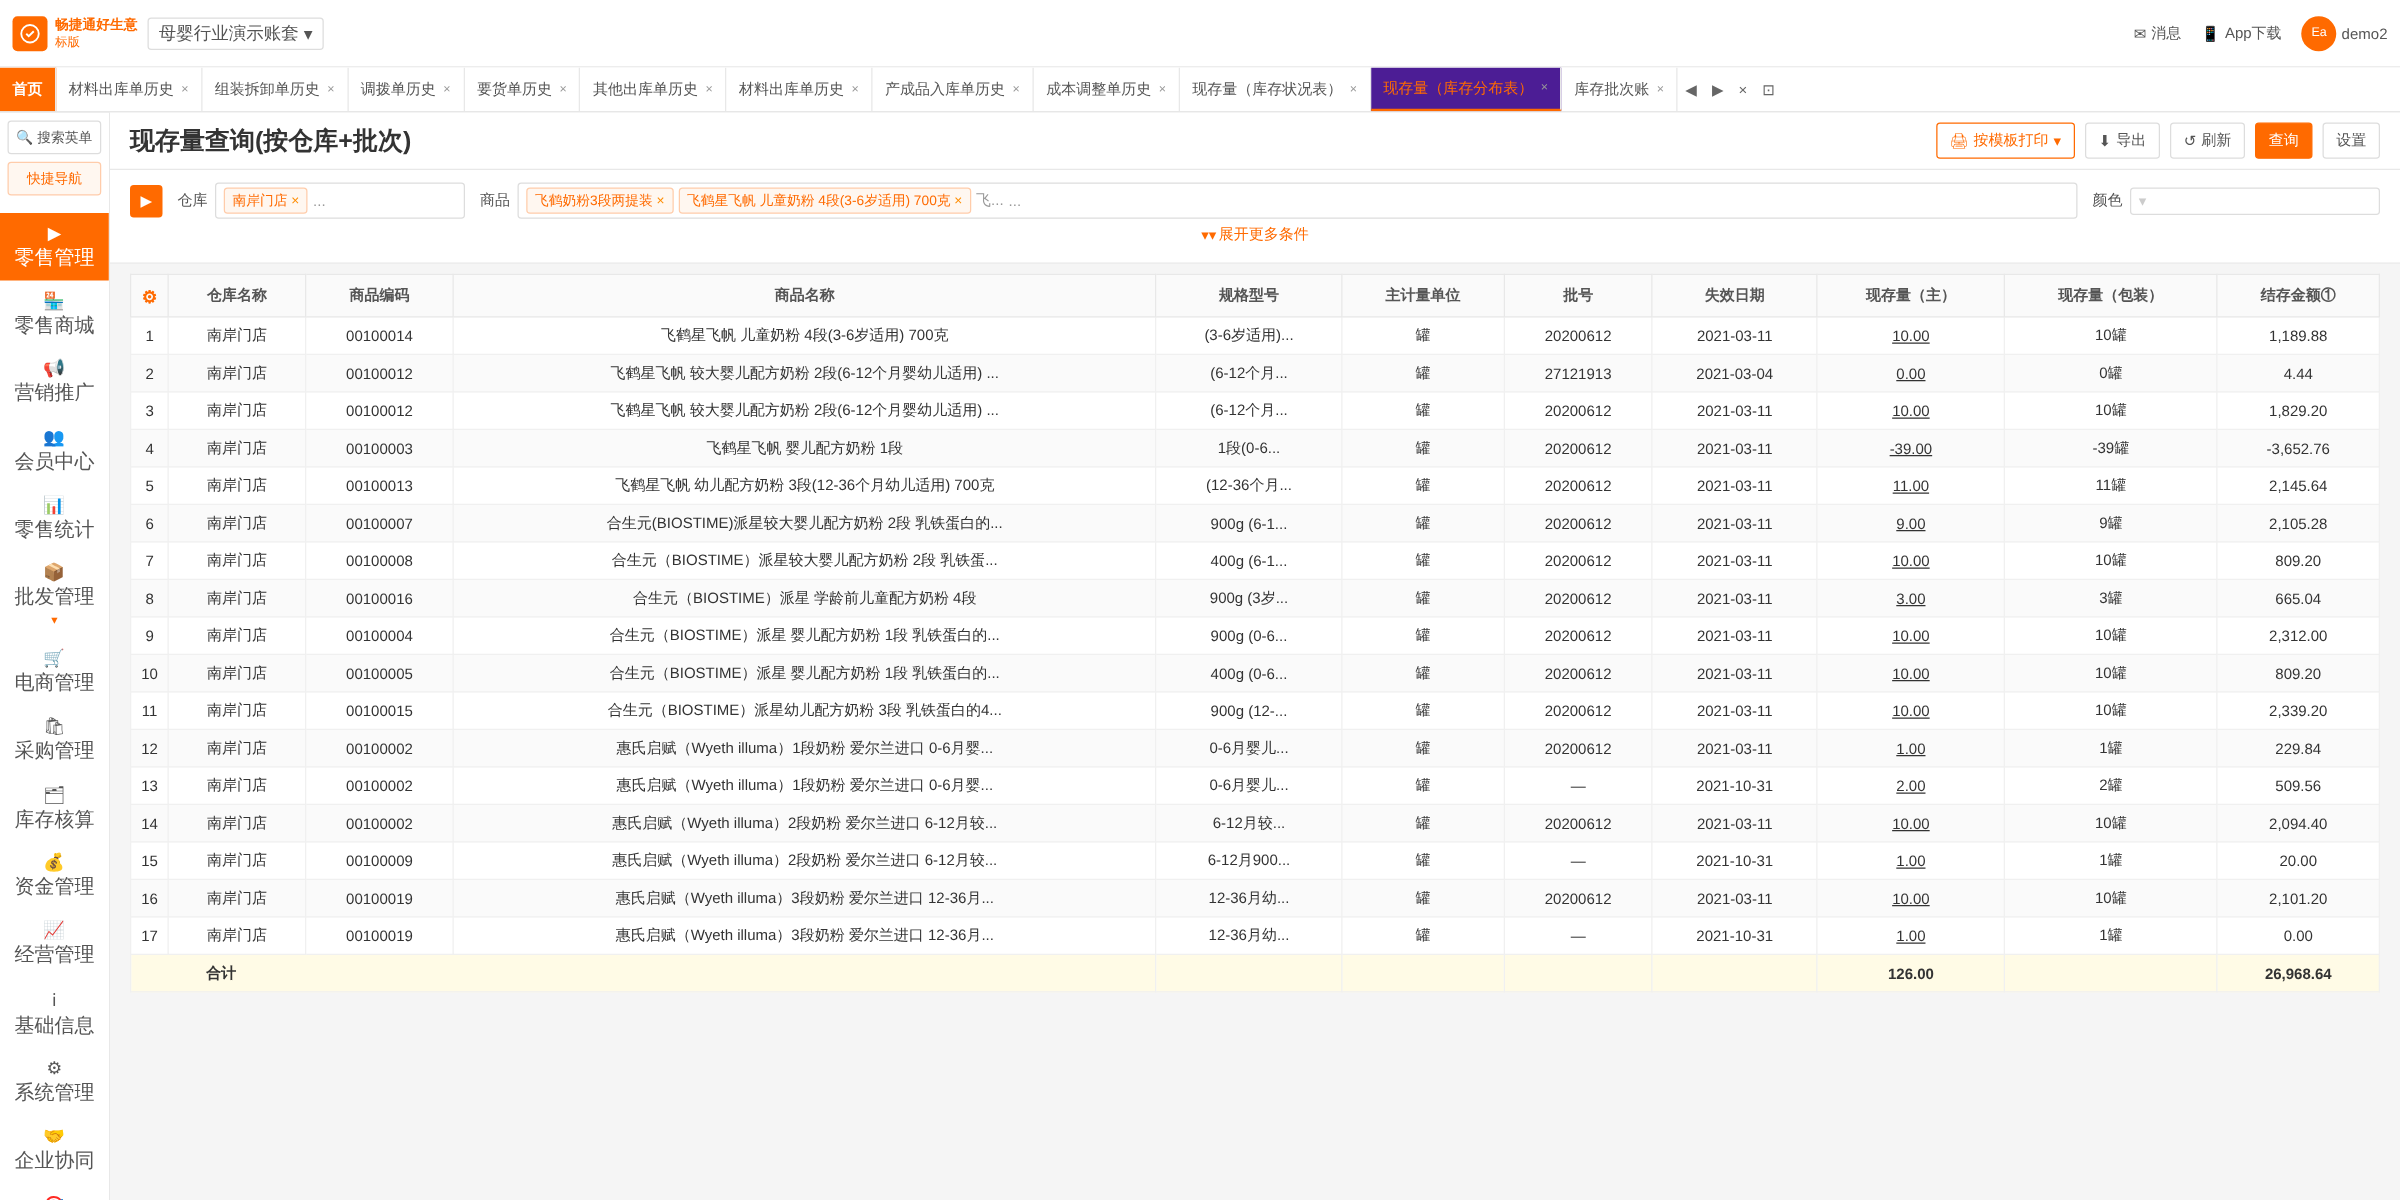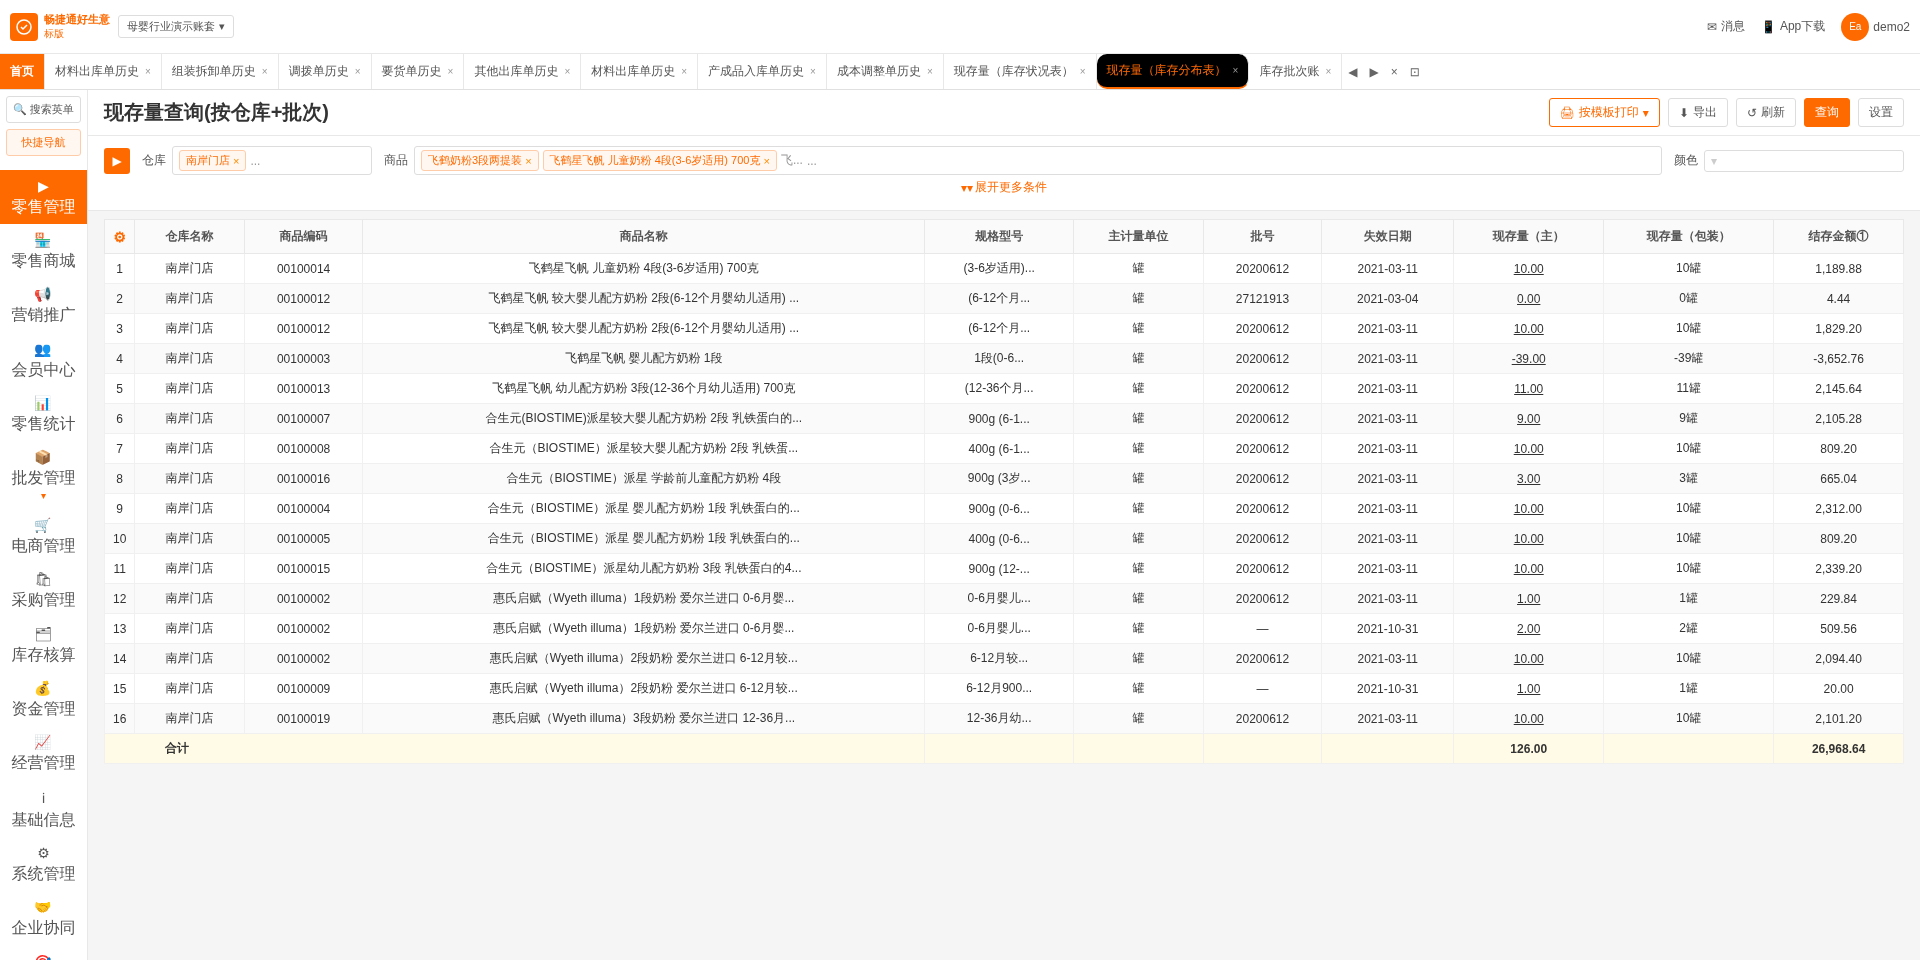"母婴行业演示账套" .org-selector { font-size: 11px -> 14px }
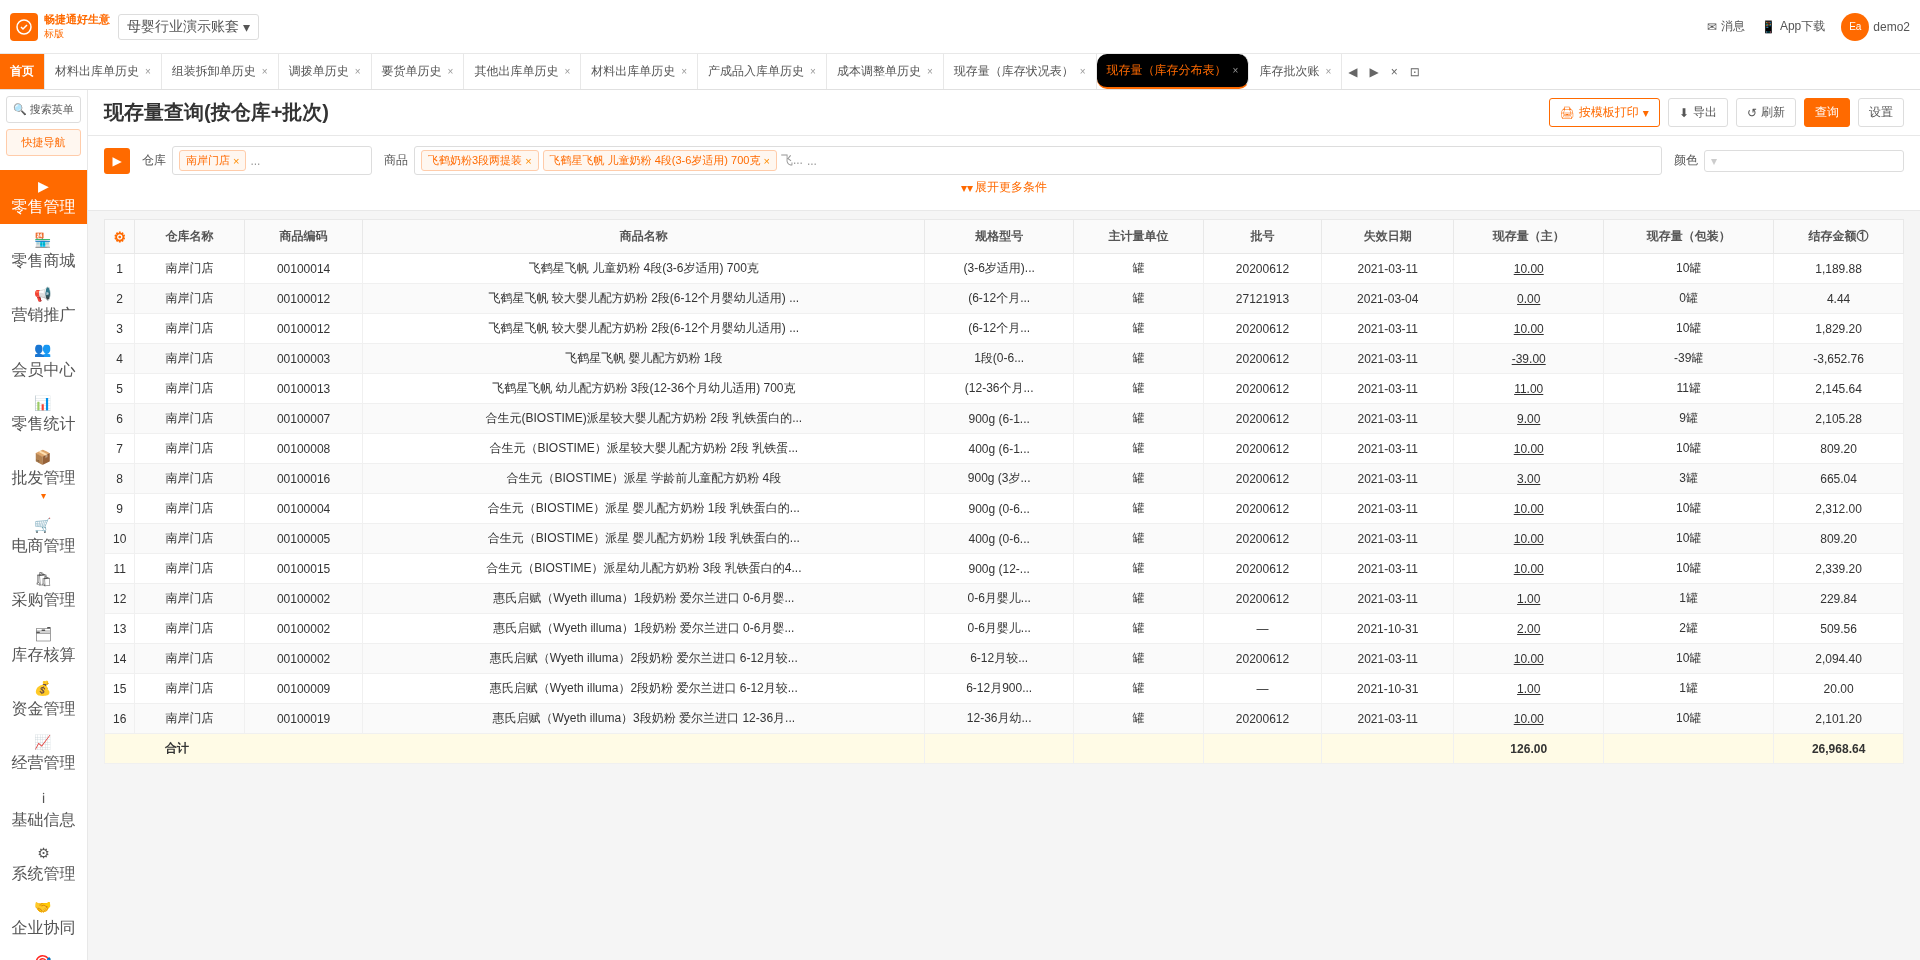"现存量（库存分布表）" .tab-item.active { background: #000000 -> #4c1d95; border-radius: 10px -> none }
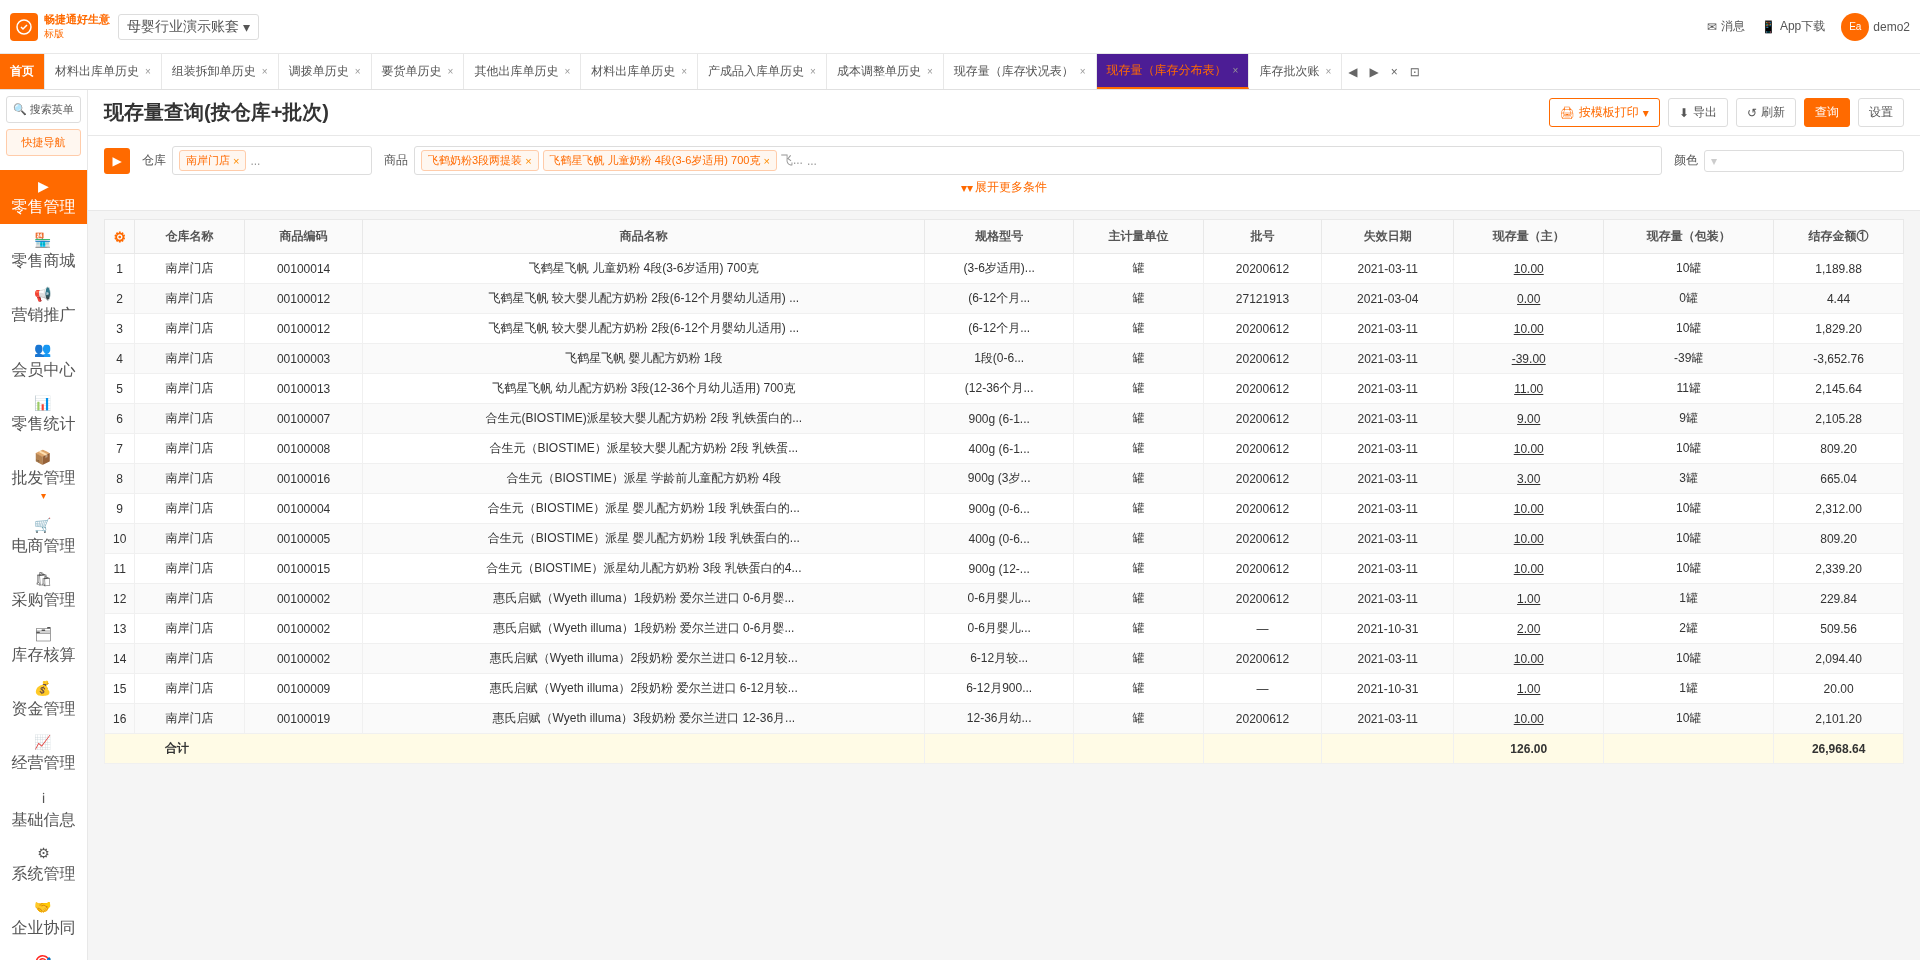"17" tr { html: none -> <tr> <td>17</td> <td>南岸门店</td> <td>00100019</td> <td>惠氏启赋（Wyeth illuma）3段奶粉 爱尔兰进口 12-36月...</td> <td>12-36月幼...</td> <td>罐</td> <td>—</td> <td>2021-10-31</td> <td>1.00</td> <td>1罐</td> <td>0.00</td> </tr> }
